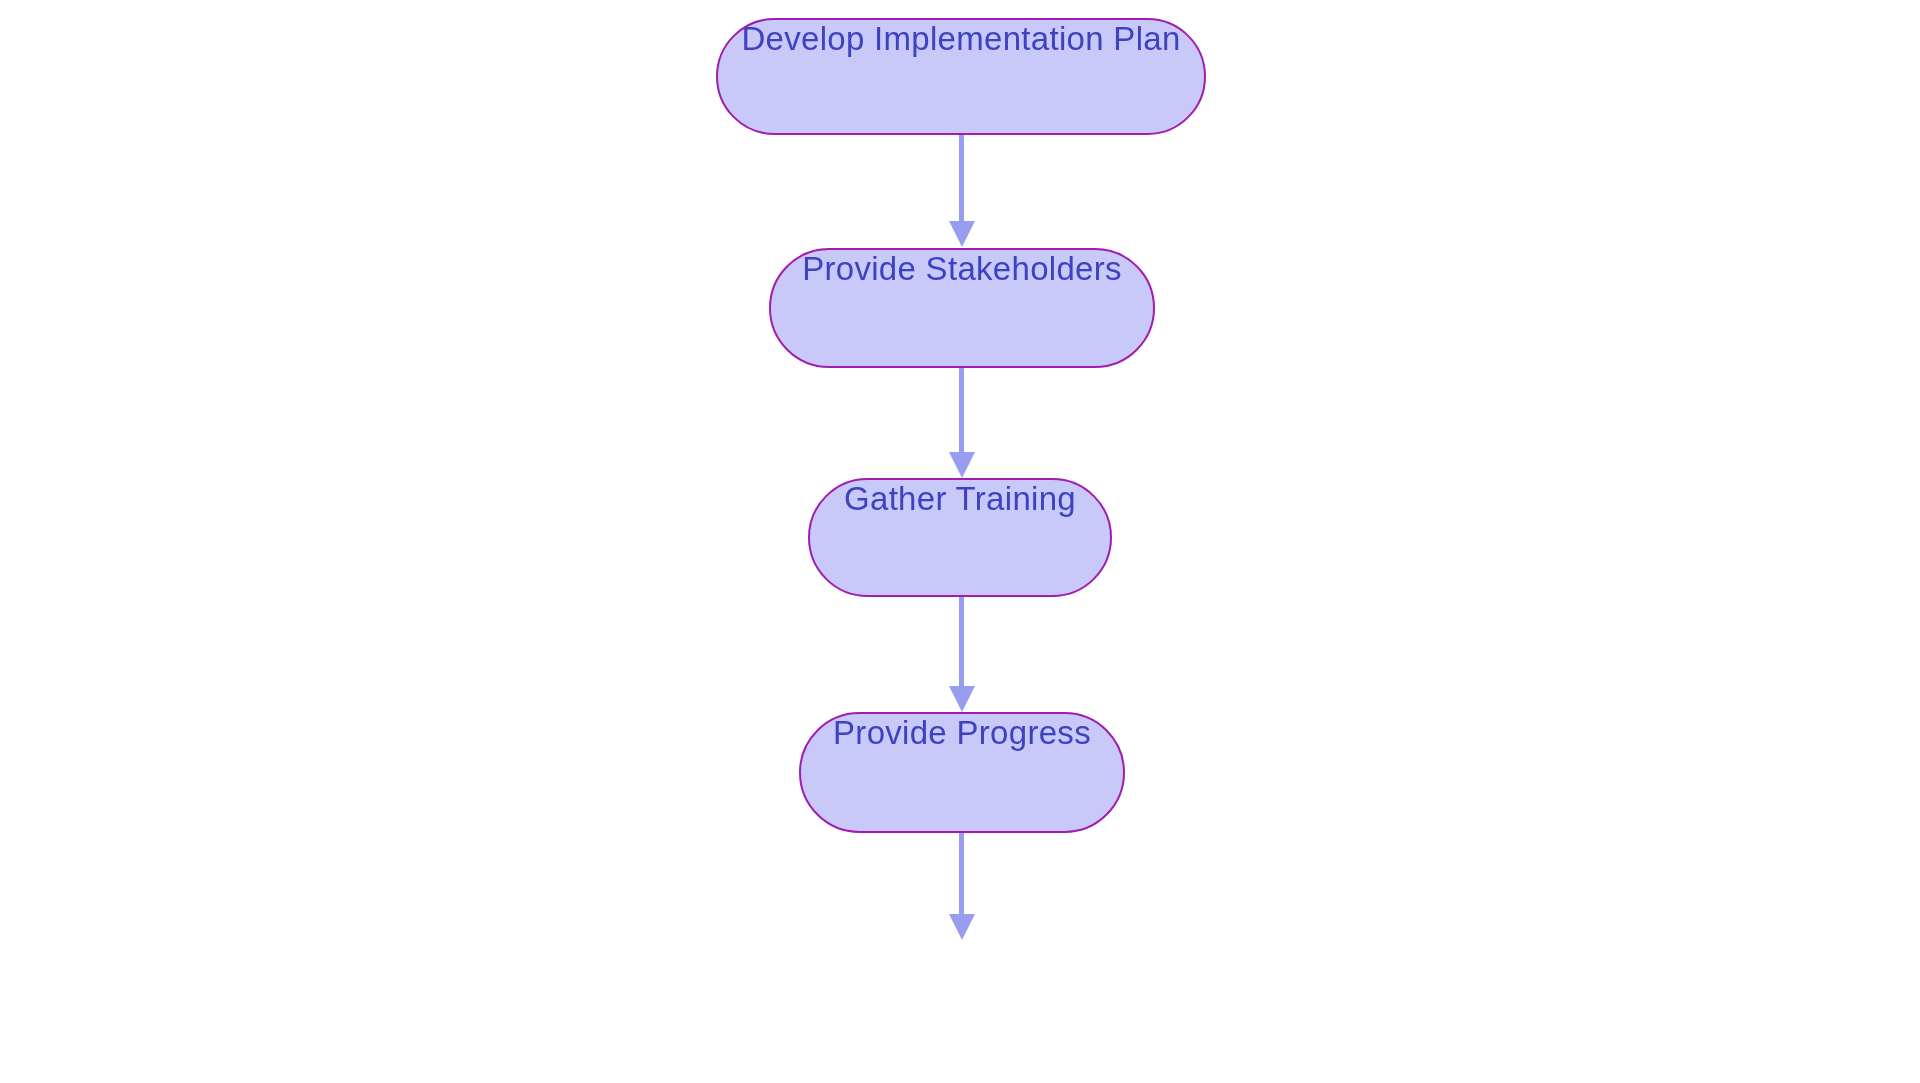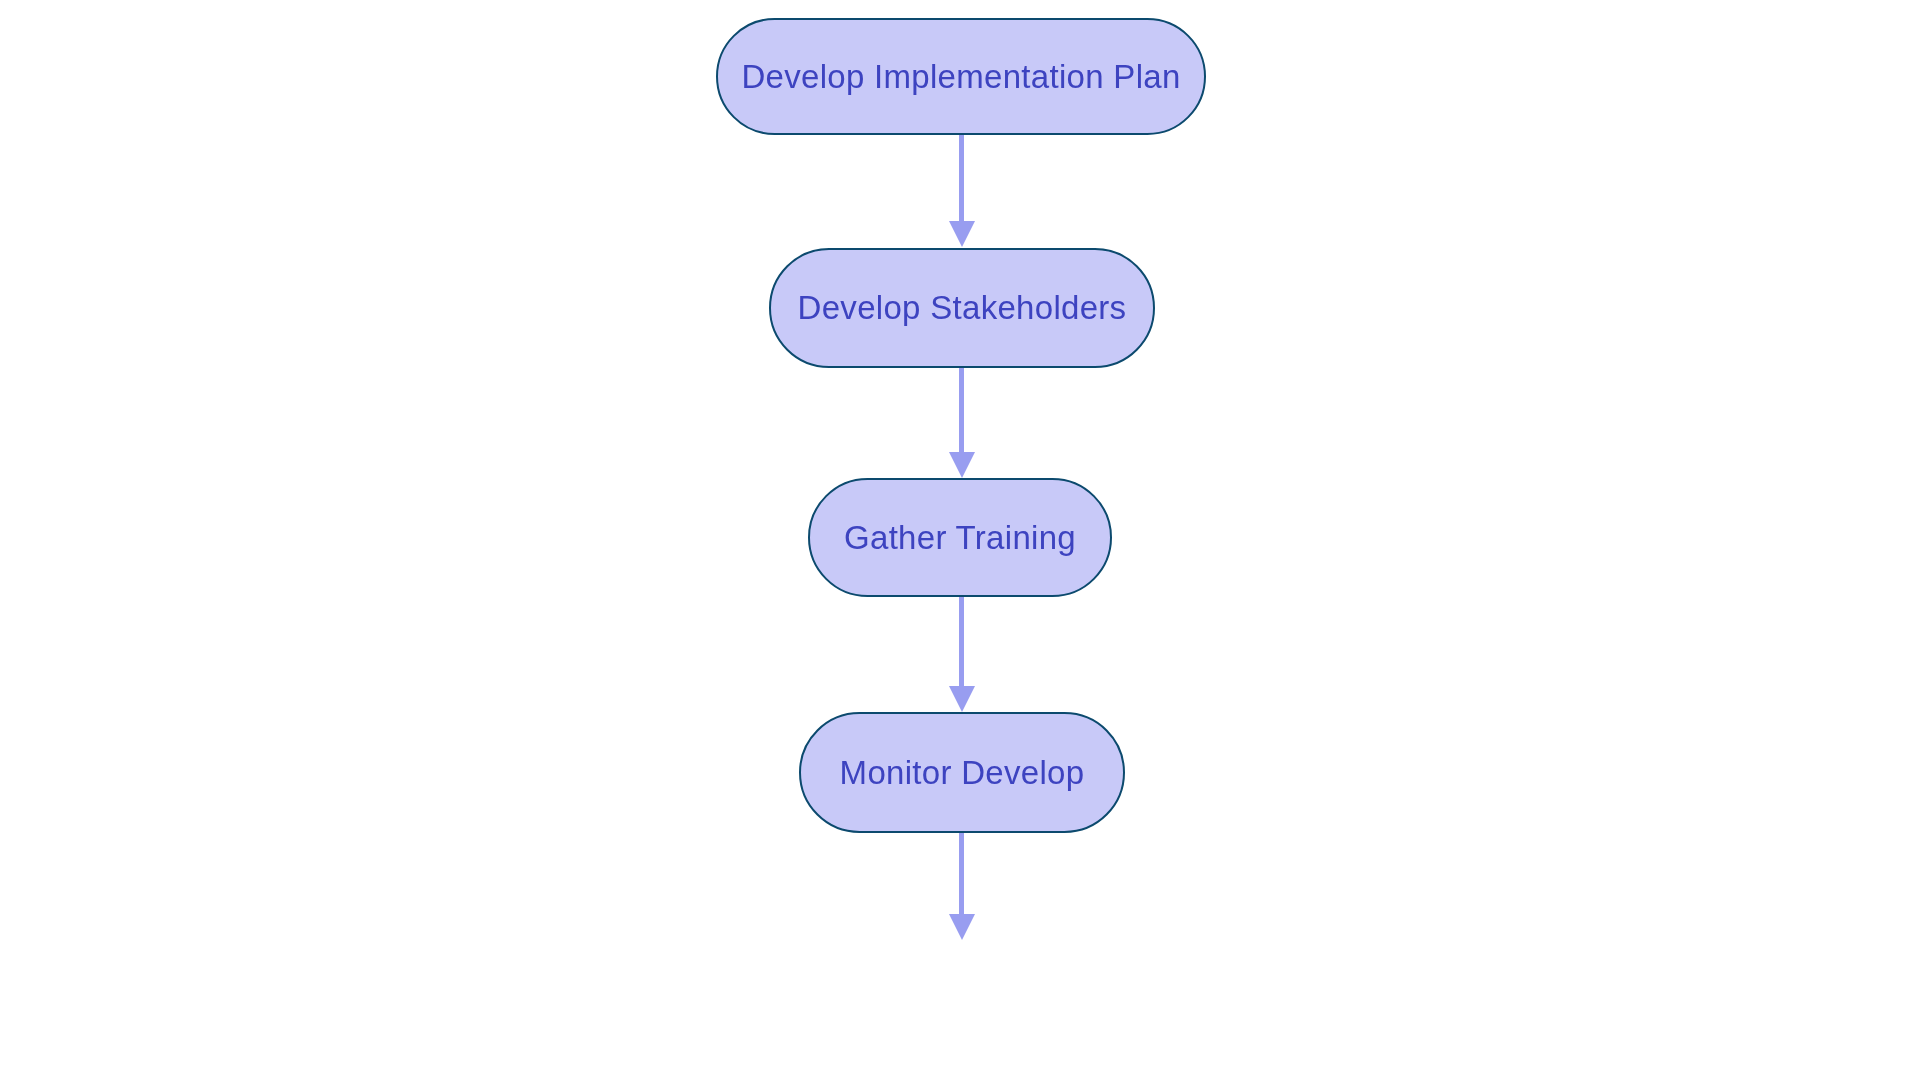"Develop Implementation Plan" .node { align-items: center -> flex-start; border: 2px solid #0c4a6e -> 2px solid #a21caf }
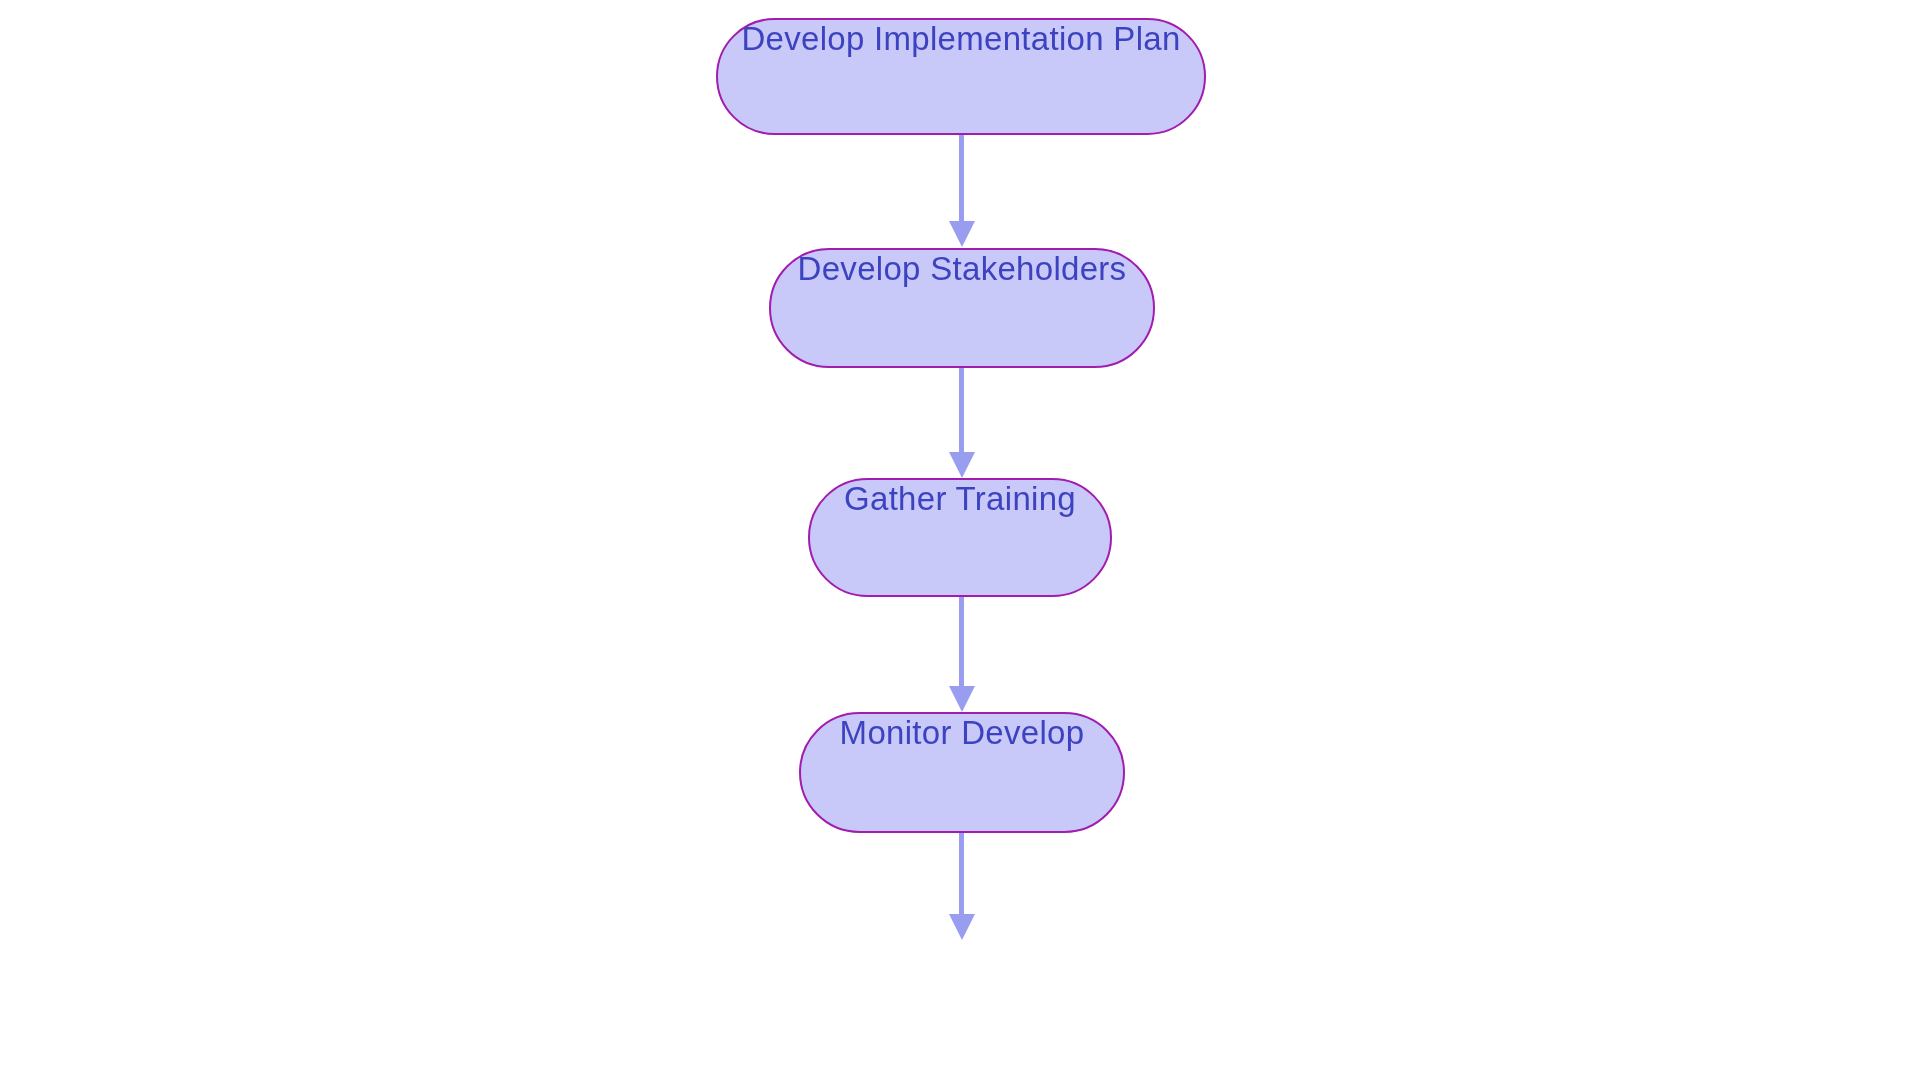"Develop Stakeholders" span.label { text: Develop -> Provide }
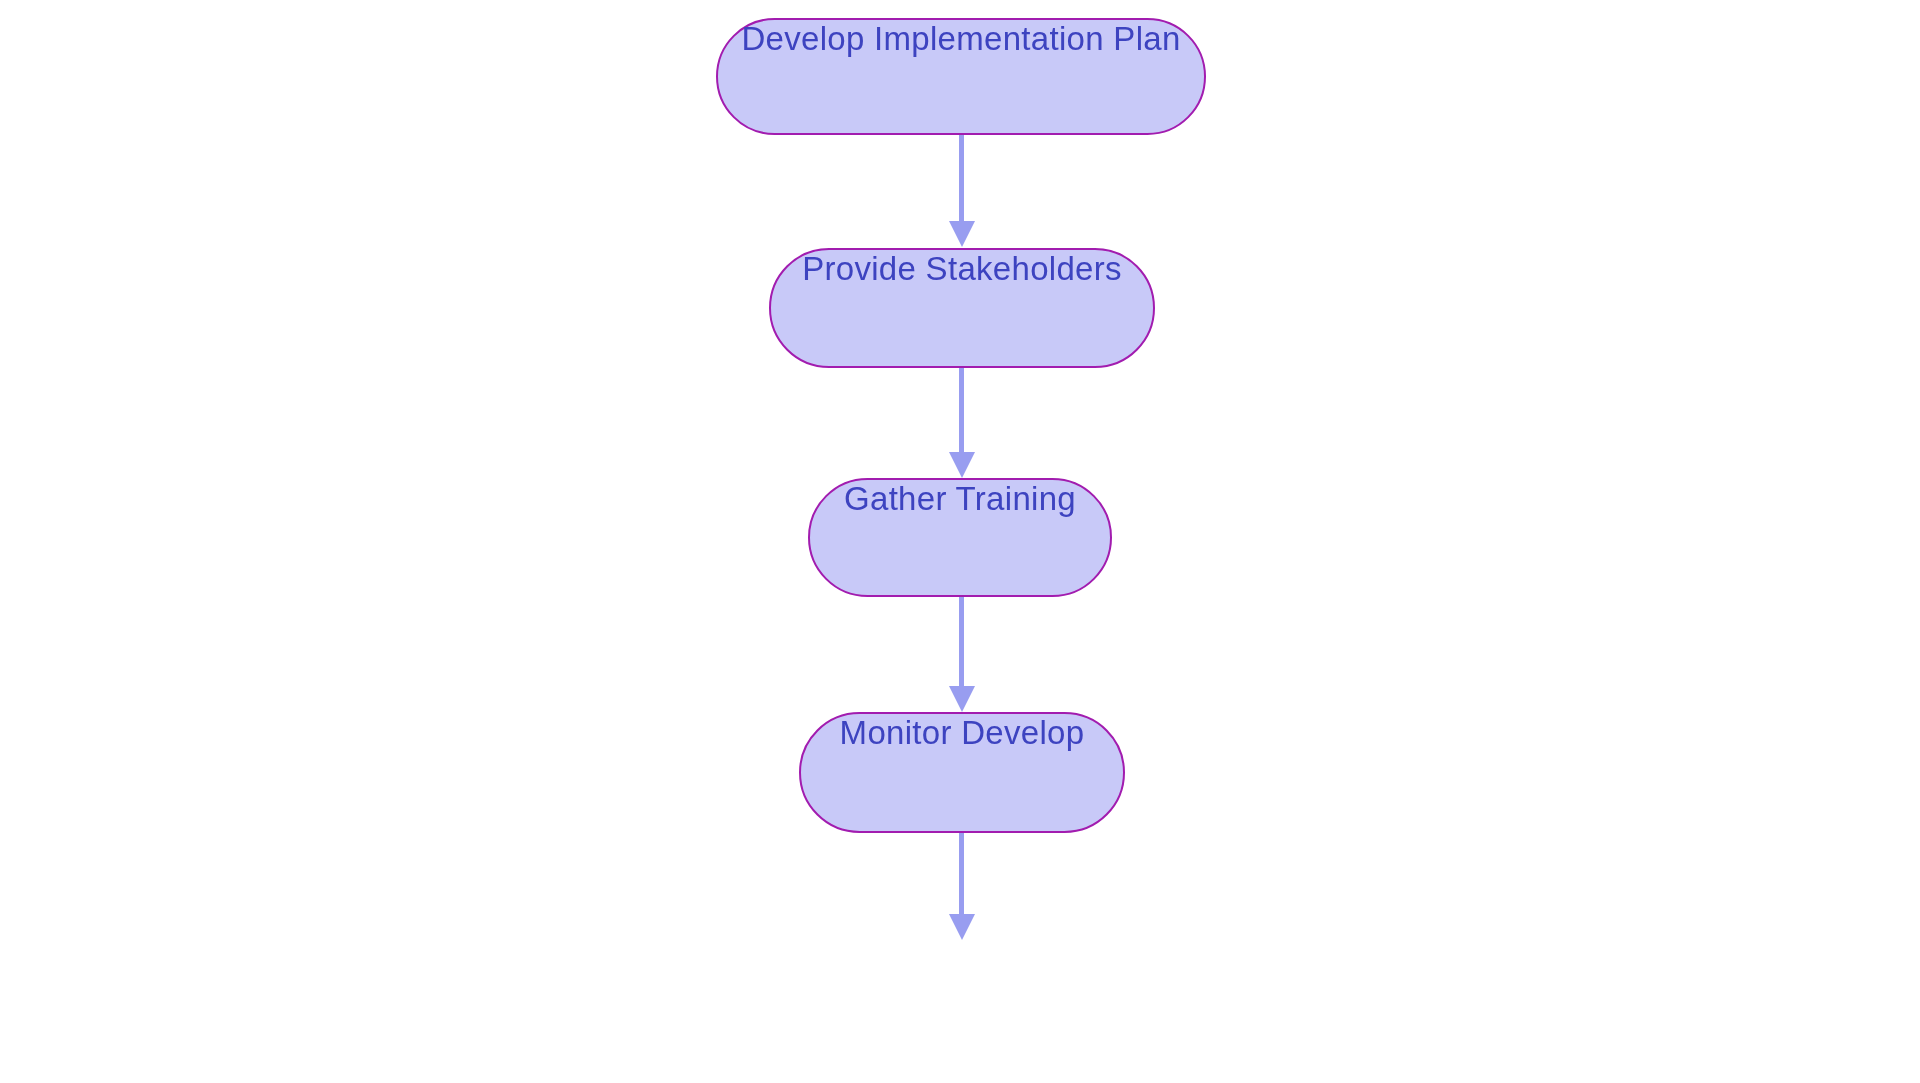"Monitor Develop" span.label { text: Monitor Develop -> Provide Progress }
